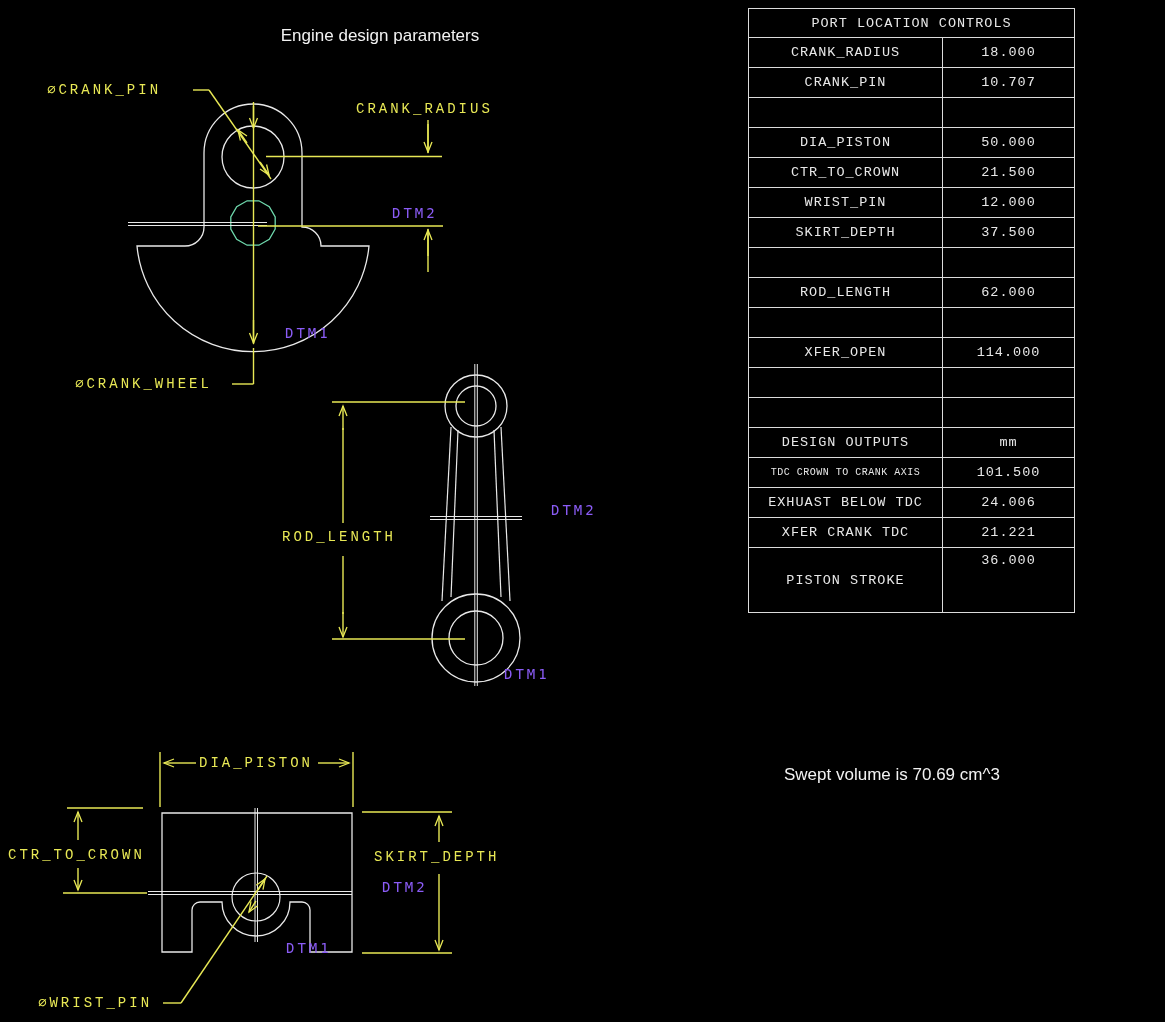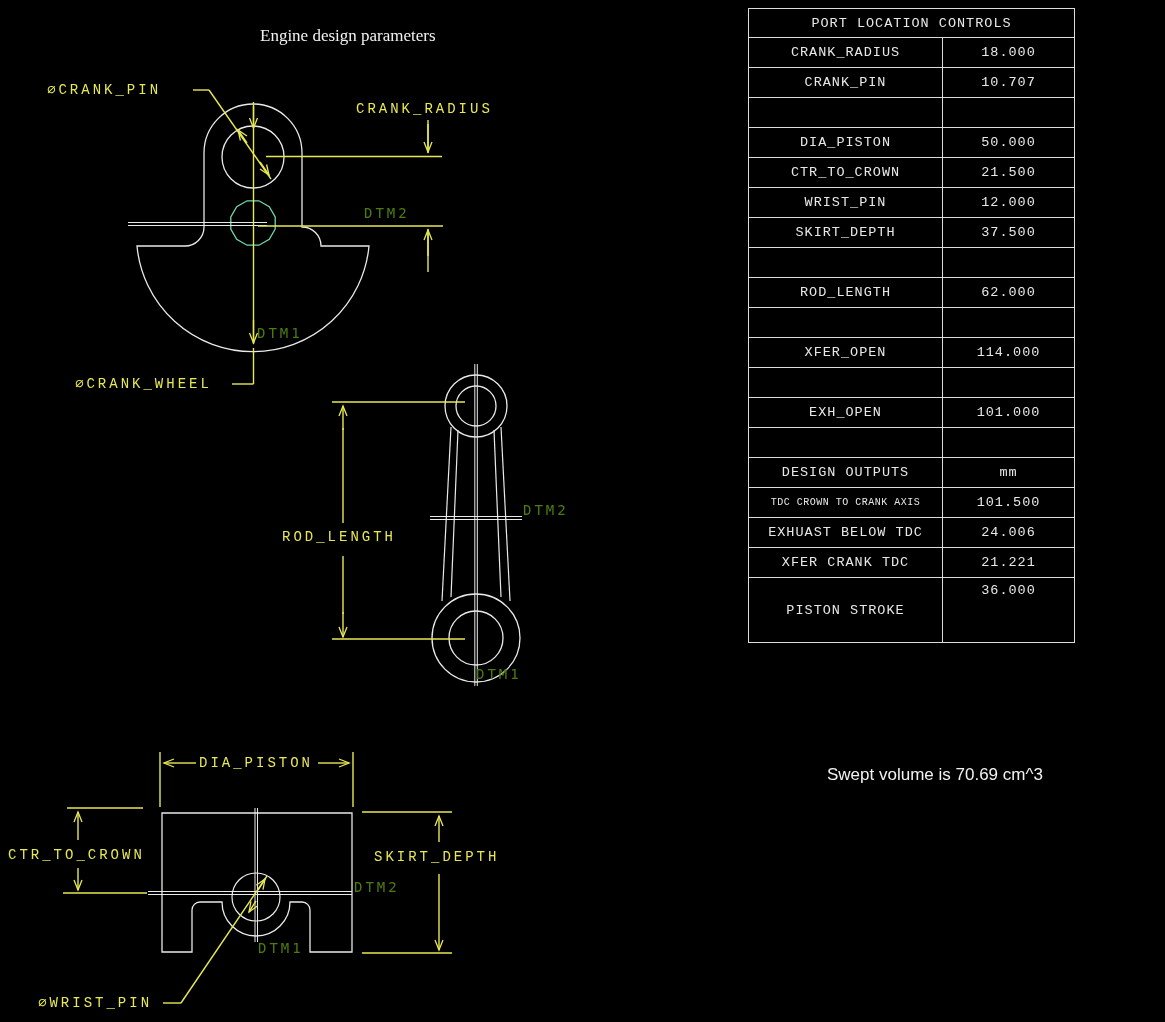"Engine design parameters" .title { font-family: Liberation Serif, serif -> Liberation Sans, sans-serif; text-align: none -> center }
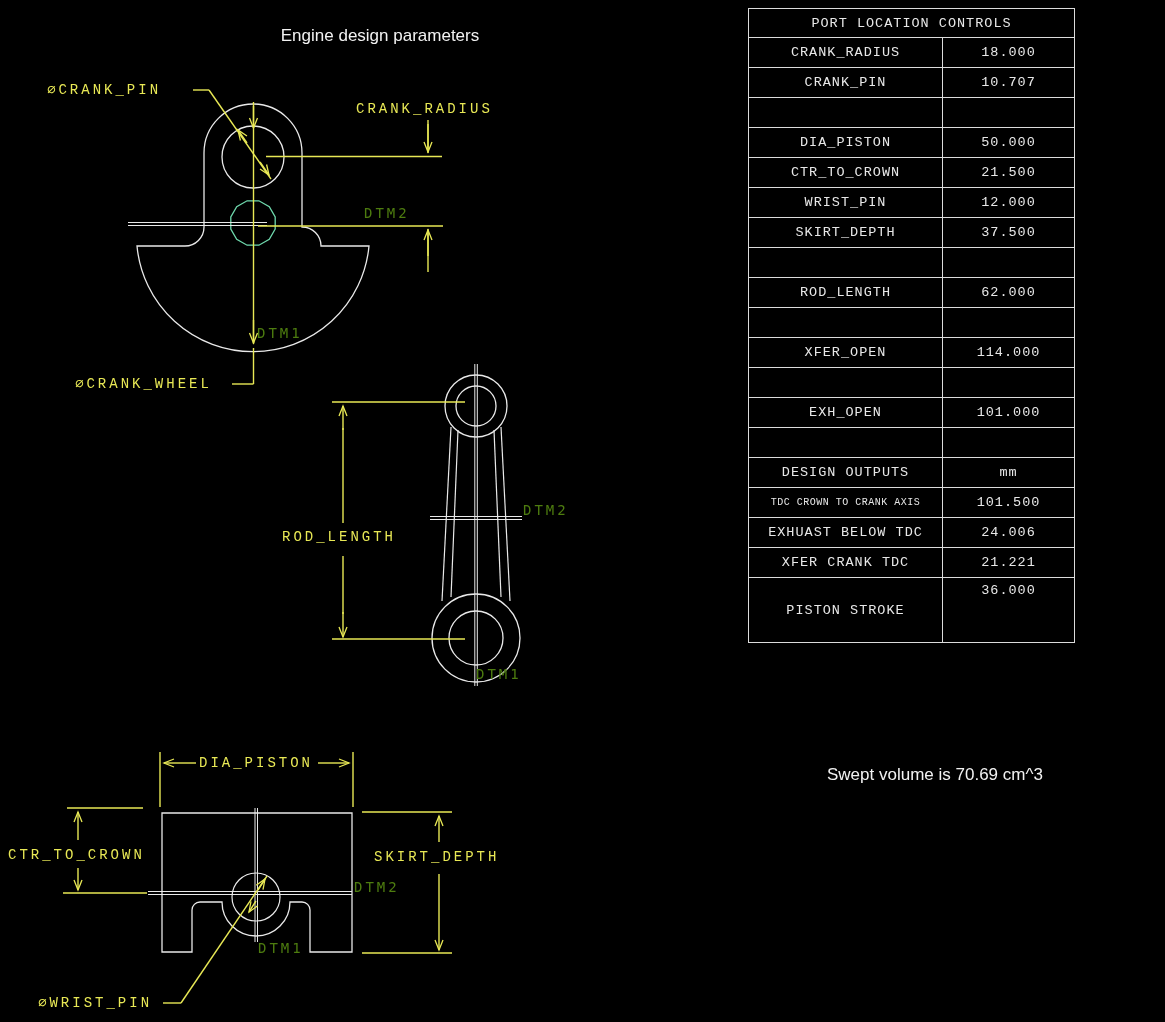"DTM2" .lblW { color: #4d7c0f -> #8b5cf6; margin-left: none -> 28px }
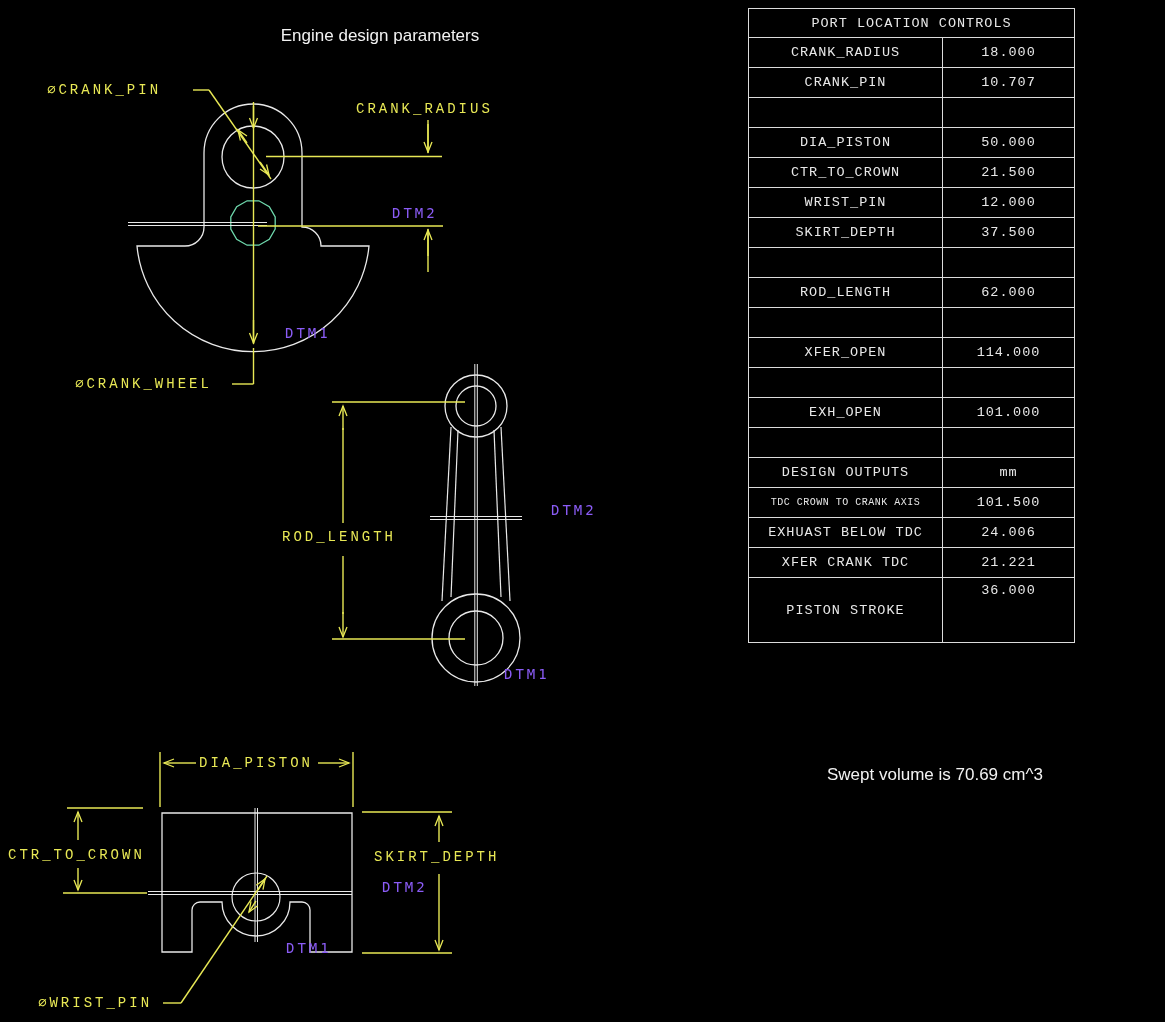"EXH_OPEN" tr { html: <tr> <td>EXH_OPEN</td> <td>101.000</td> </tr> -> none }
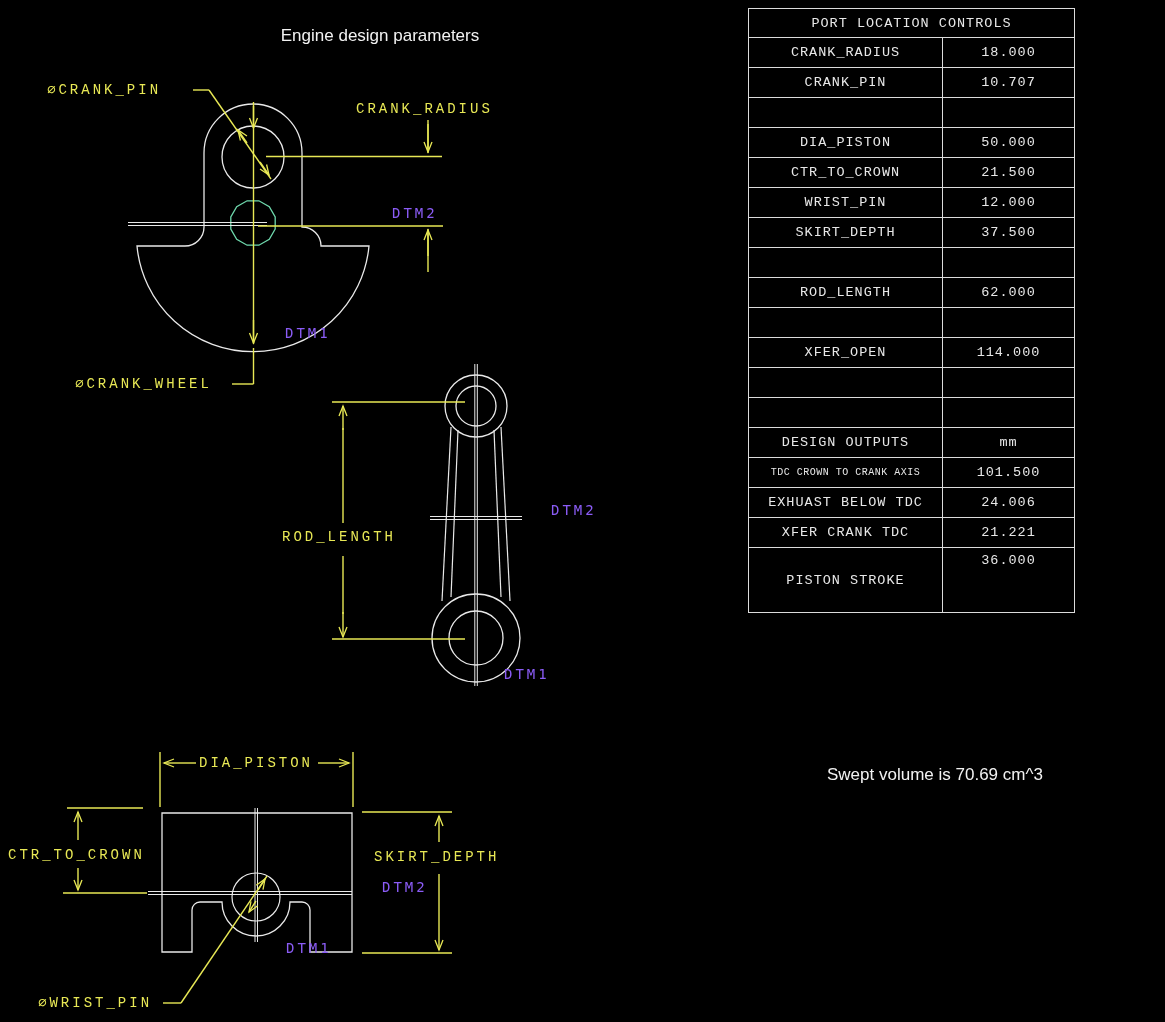"Swept volume is 70.69 cm^3" .note { left: 827px -> 784px }
